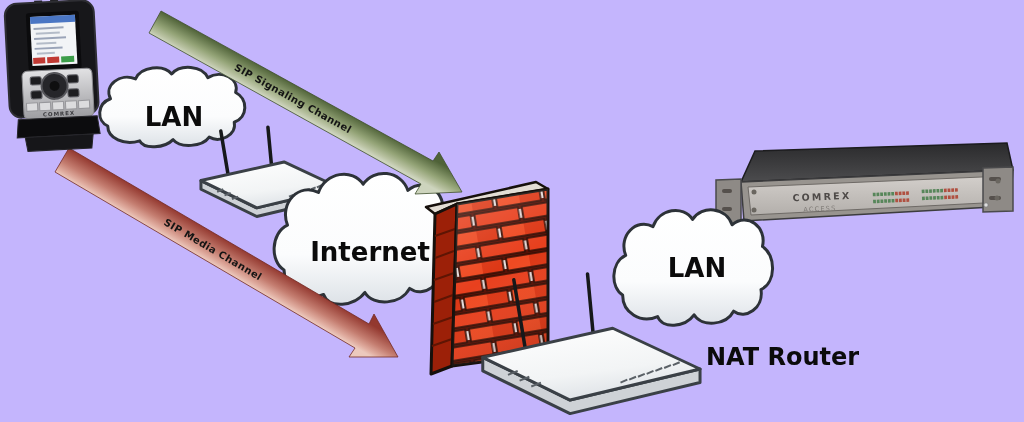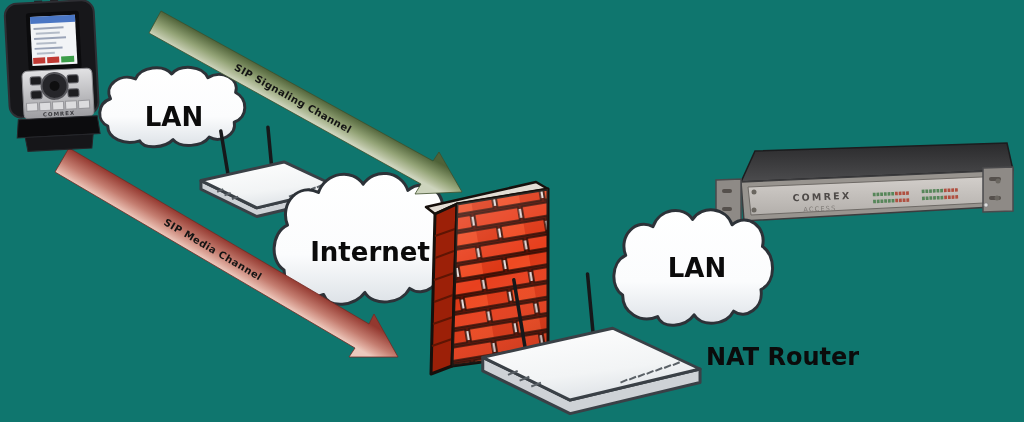"LAN" .stage { background: #0f766e -> #c4b5fd }
